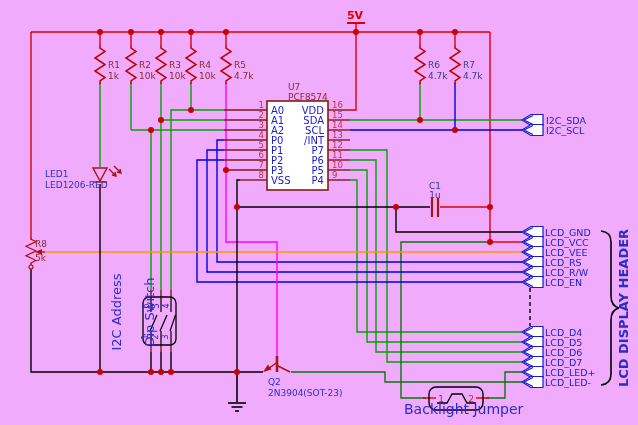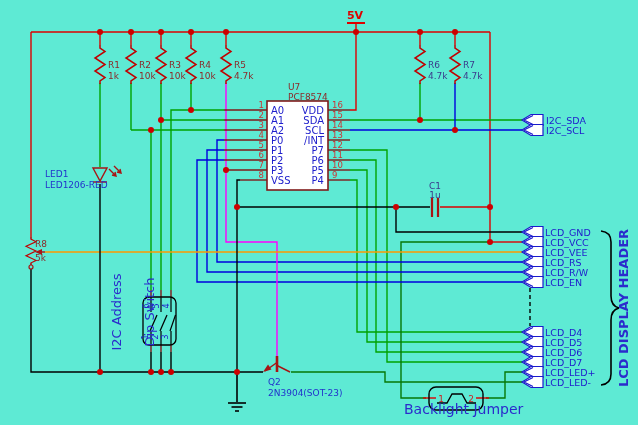"5V" #canvas { background: #5eead4 -> #f0abfc }
